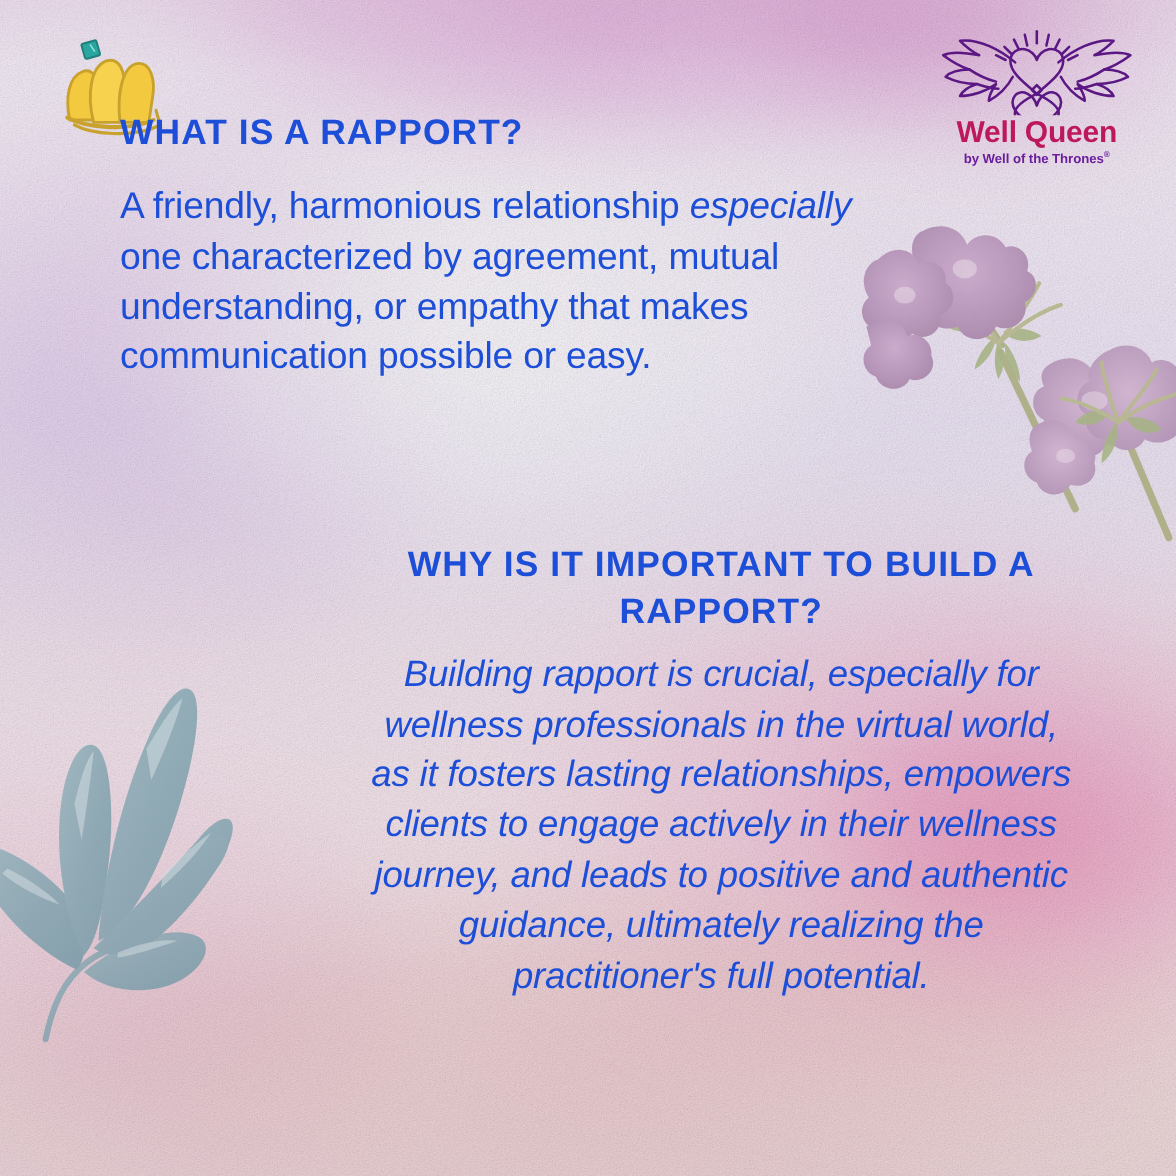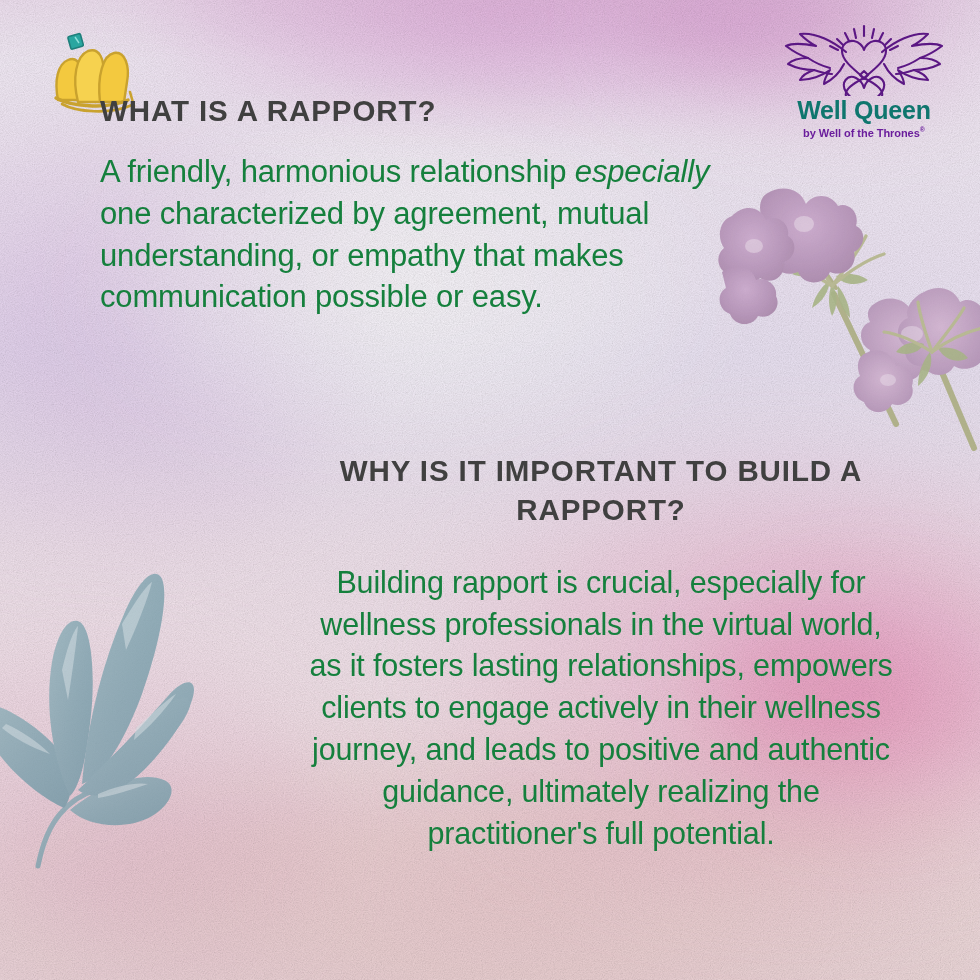"WHAT IS A RAPPORT?" h2.heading { color: #404040 -> #1d4ed8 }
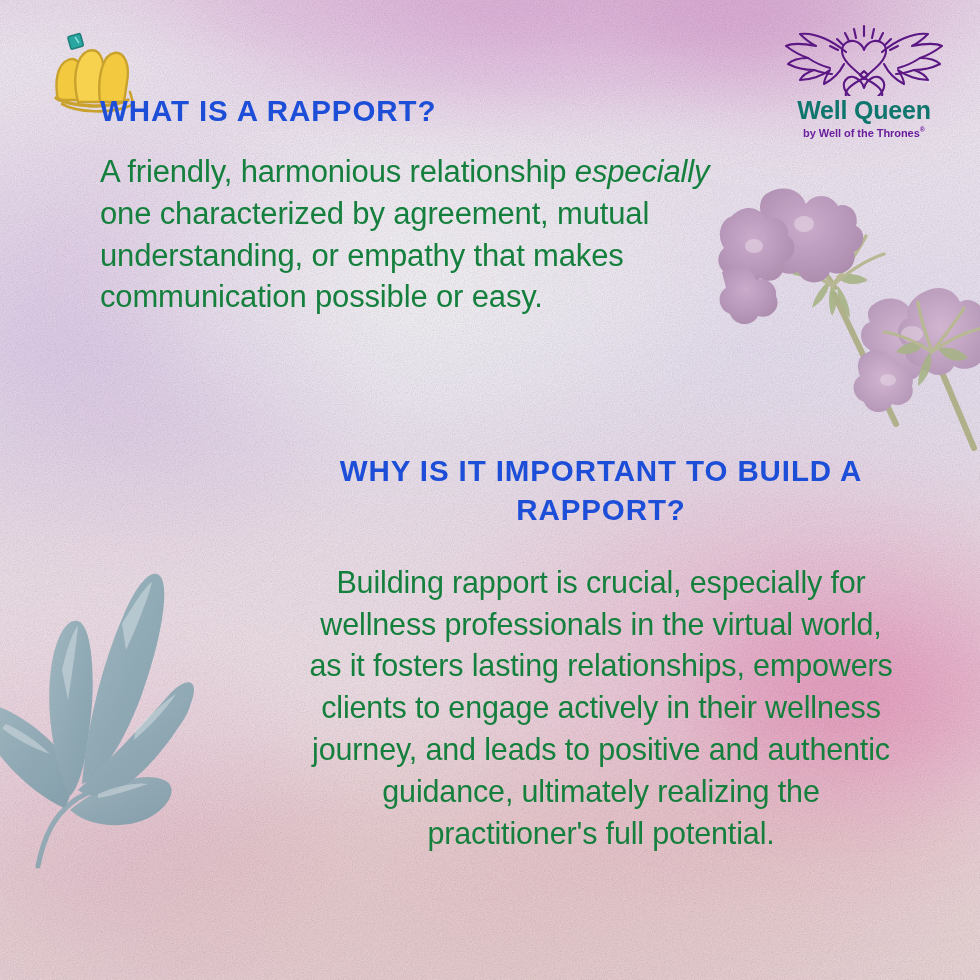"Well Queen" .logo-name { color: #0f766e -> #be185d }
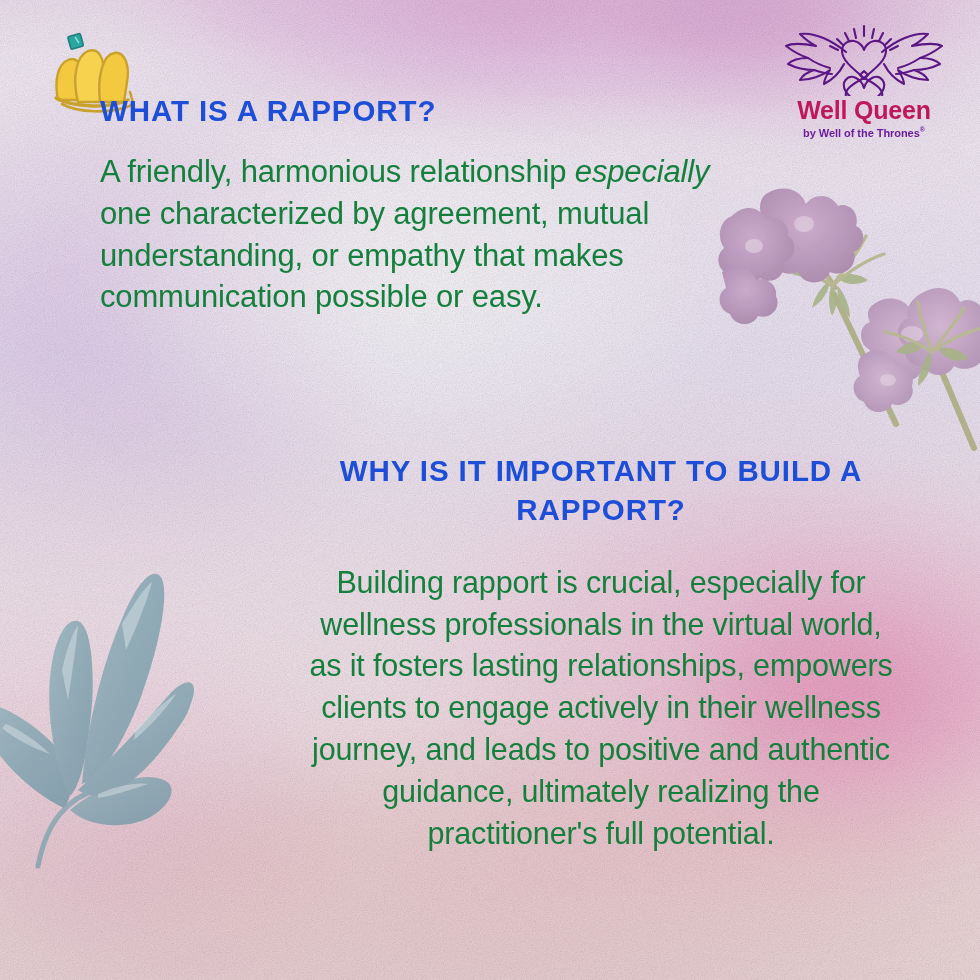"A friendly, harmonious relationship" p.body-text { color: #15803d -> #1d4ed8 }
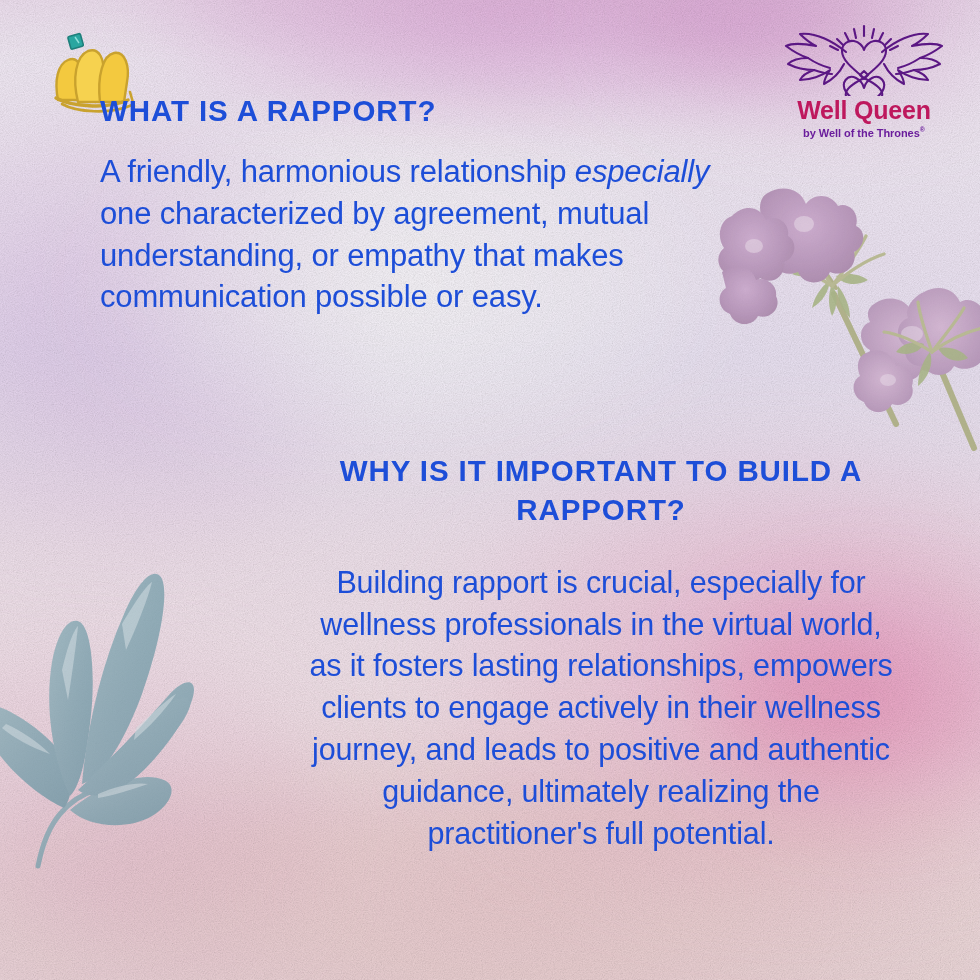"Building rapport is crucial, especially" .block-why p.body-text { font-style: none -> italic; margin-top: 32px -> 12px }
